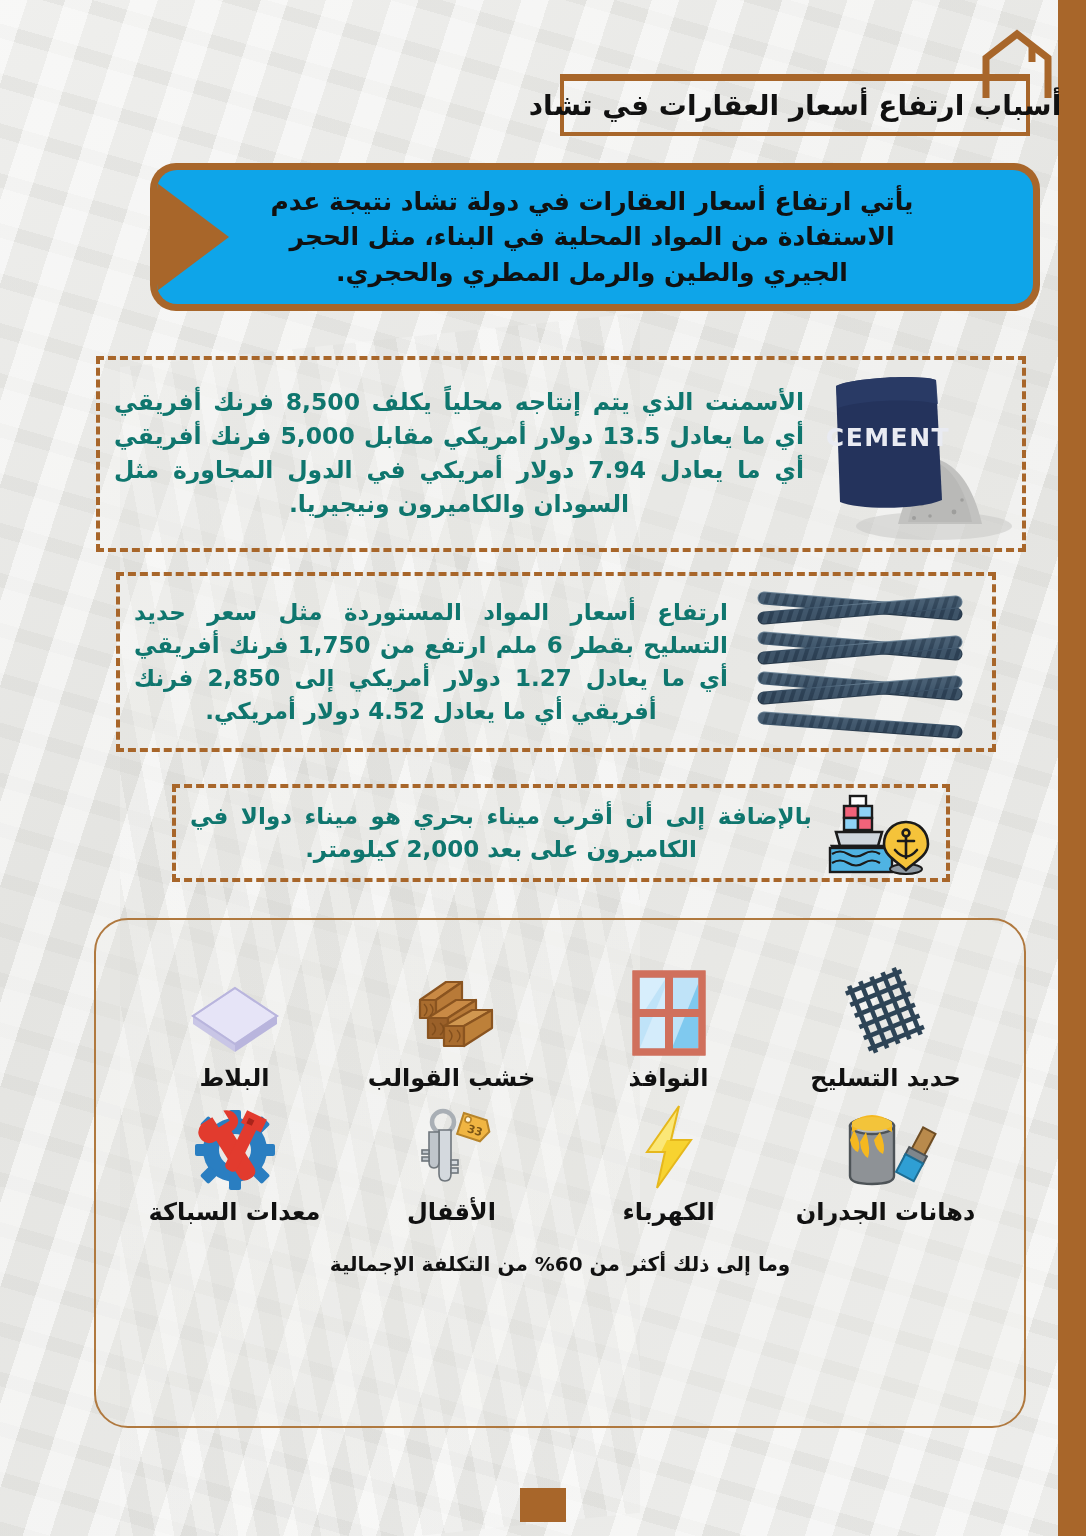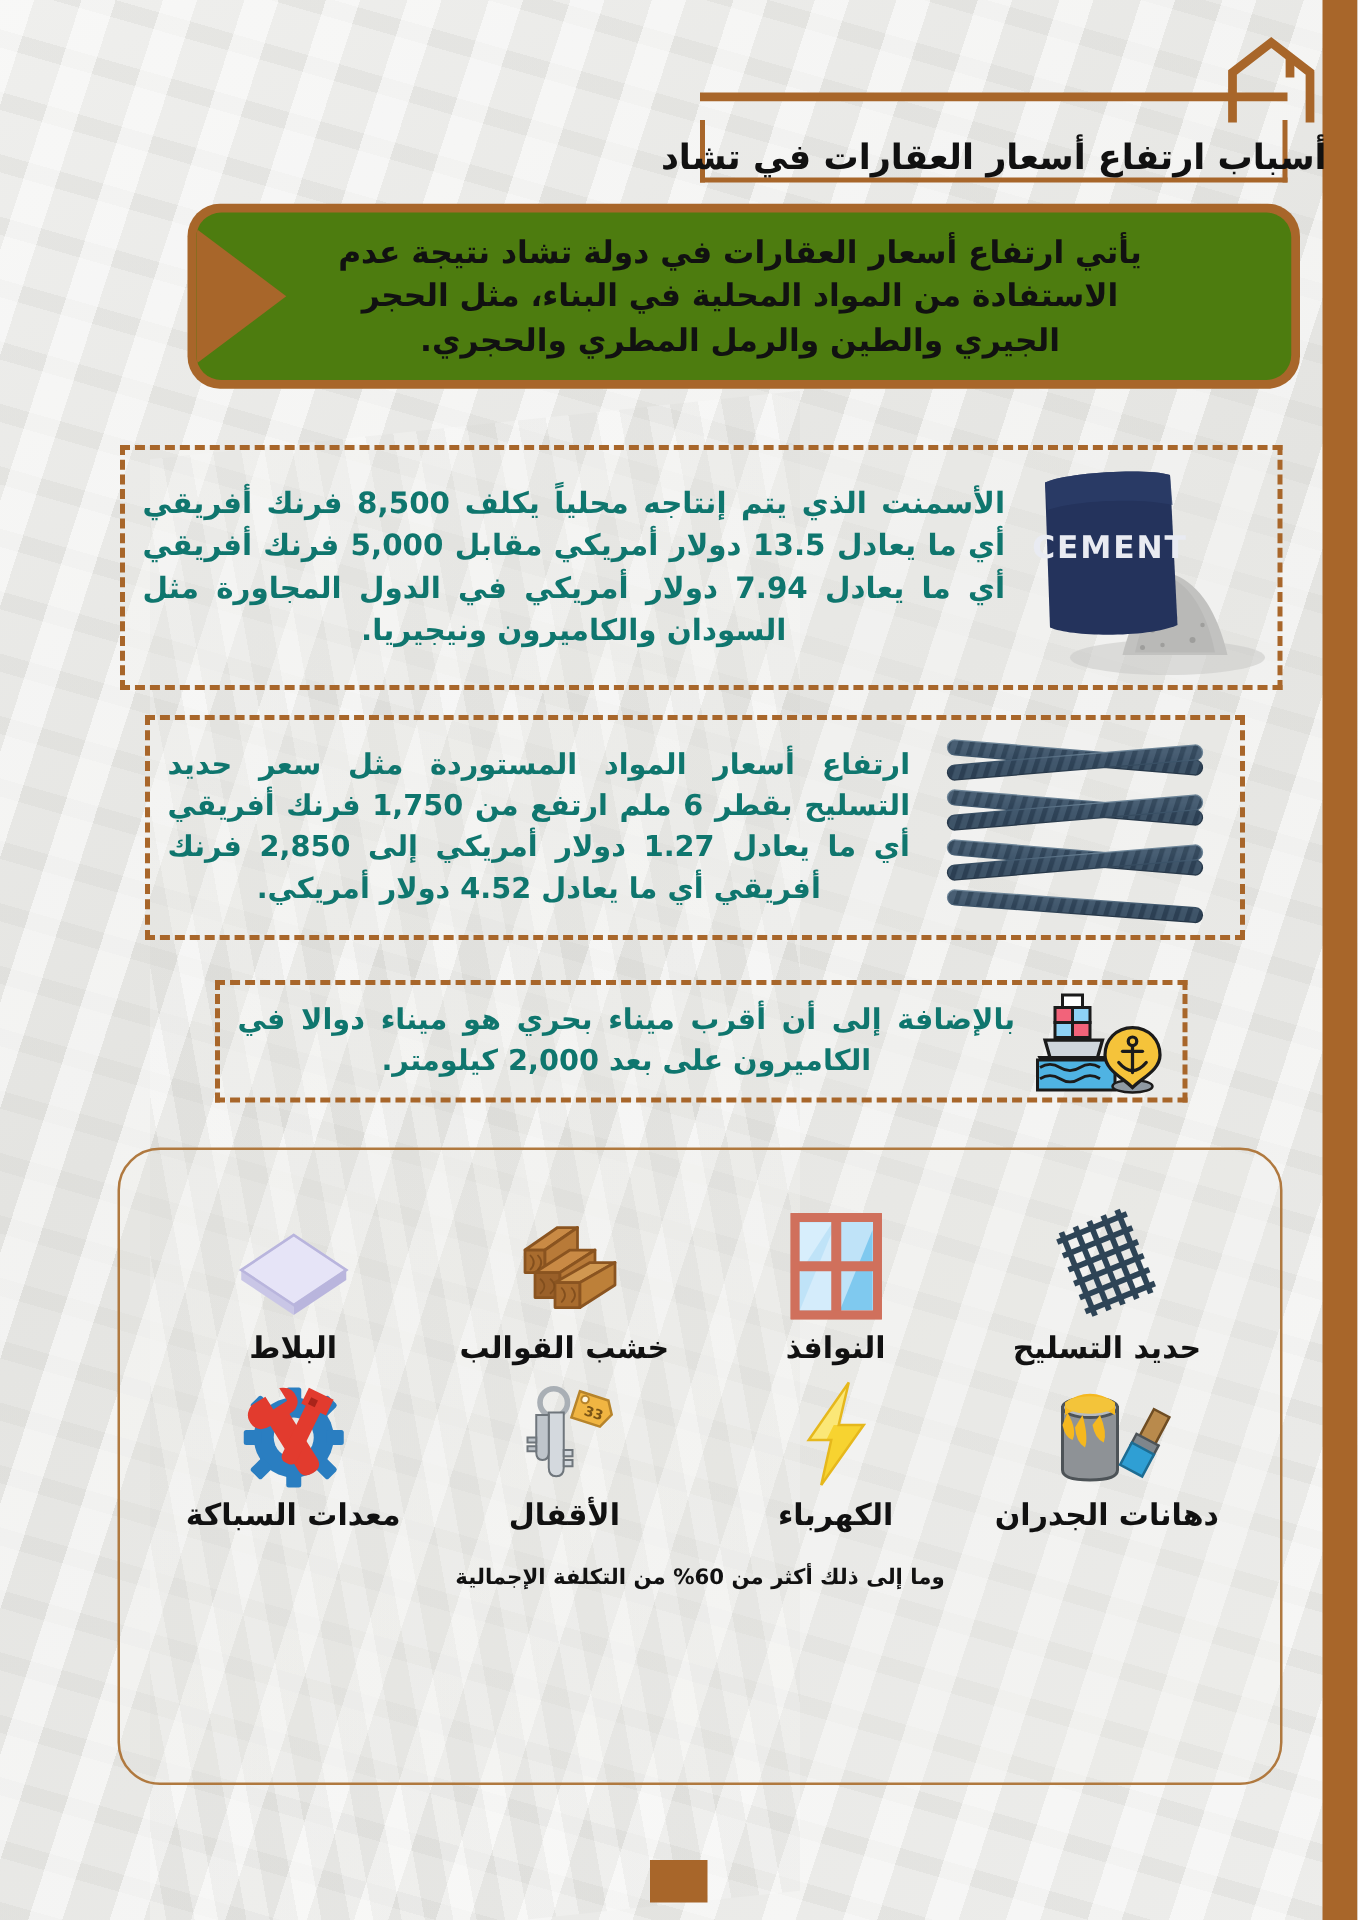"أسباب ارتفاع أسعار العقارات في" .title-box { align-items: flex-end -> center; height: 50px -> 62px; margin-top: 22px -> none }
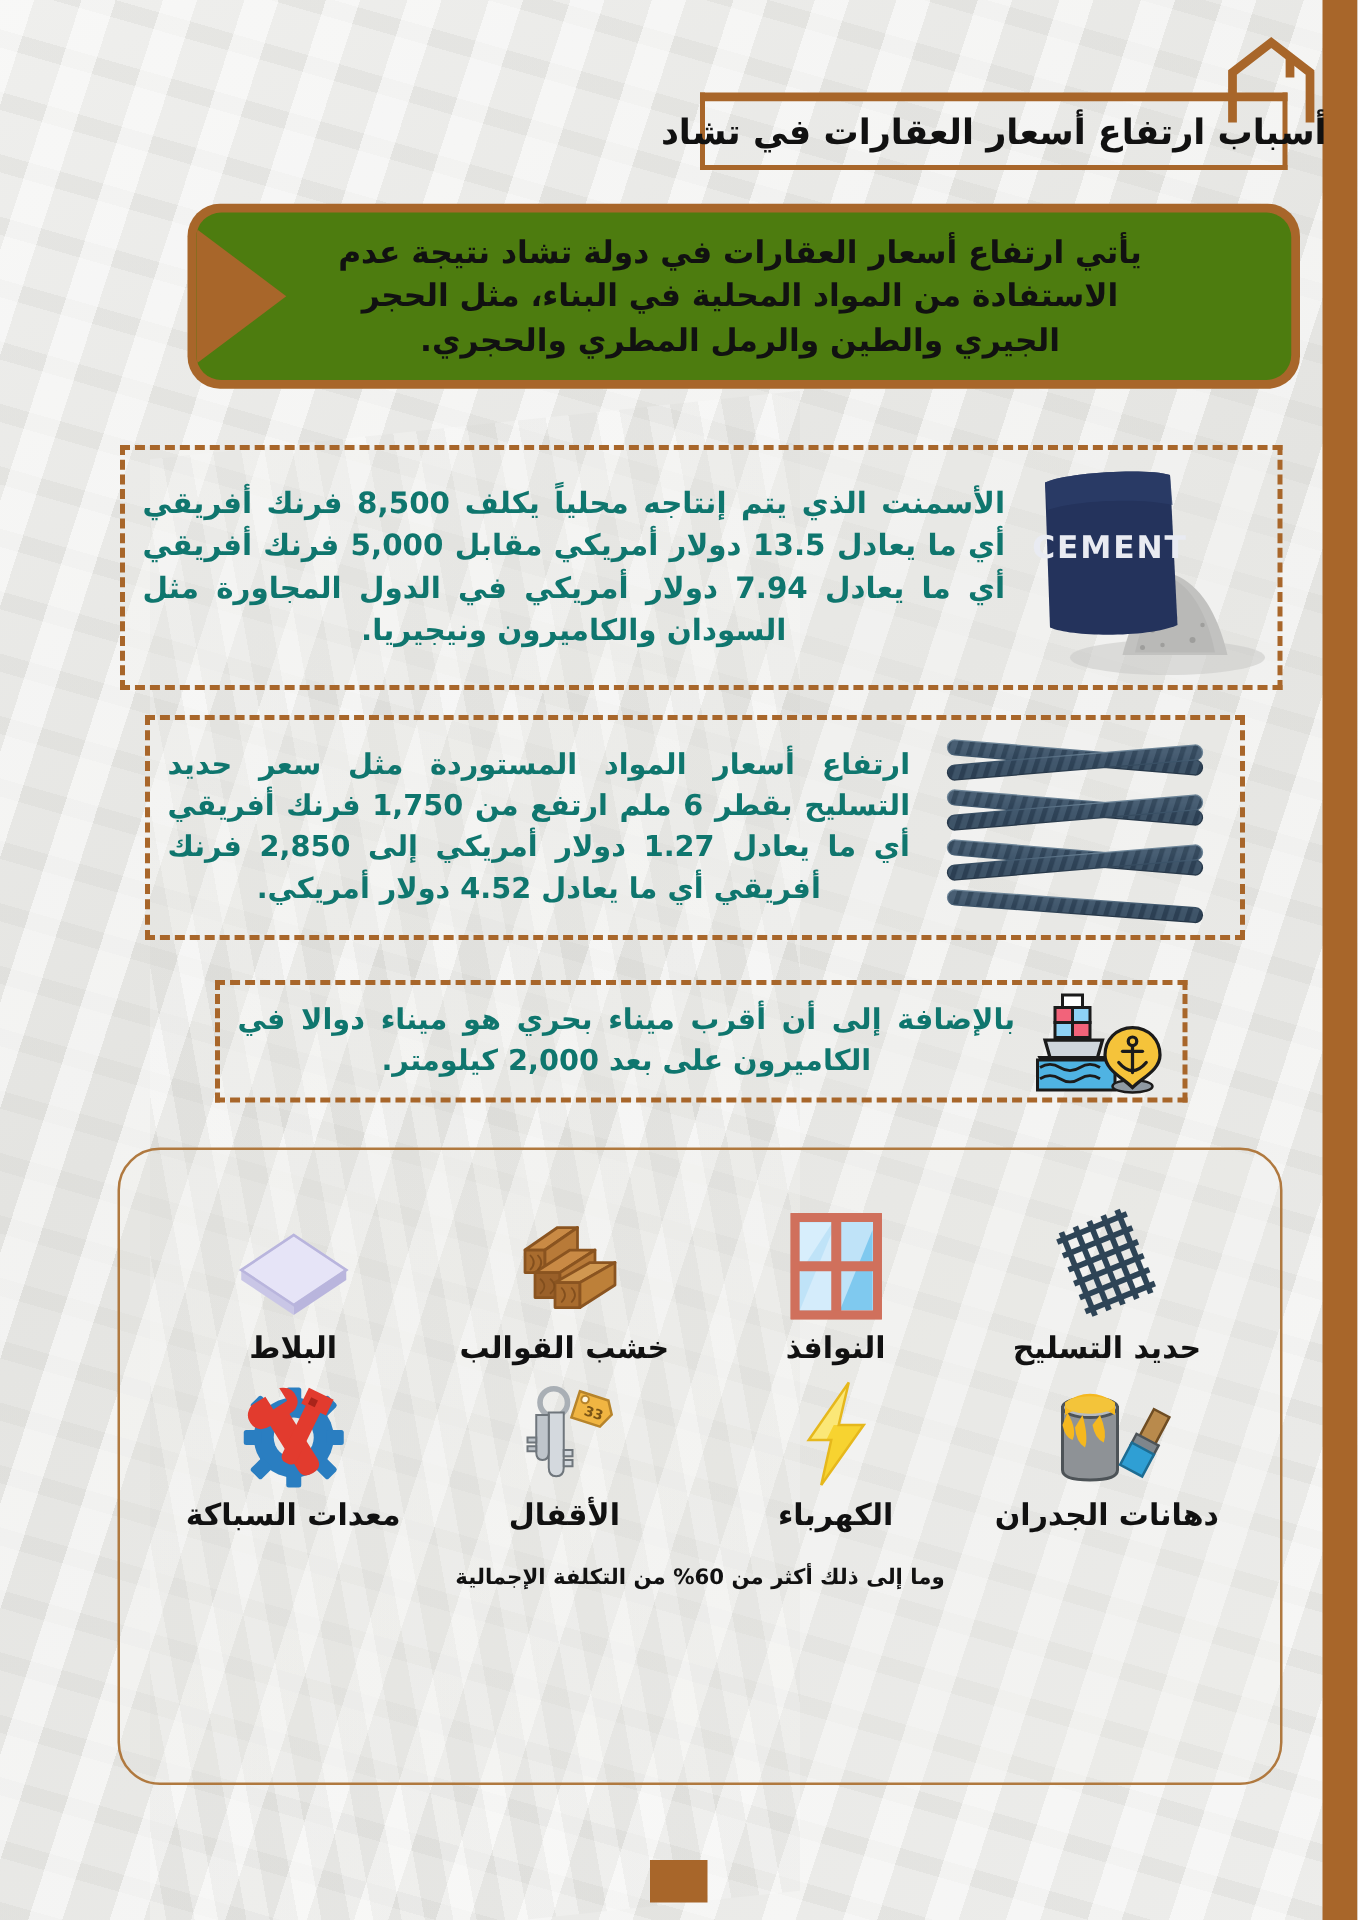"يأتي ارتفاع أسعار العقارات في" .intro-inner { background: #4d7c0f -> #0ea5e9 }
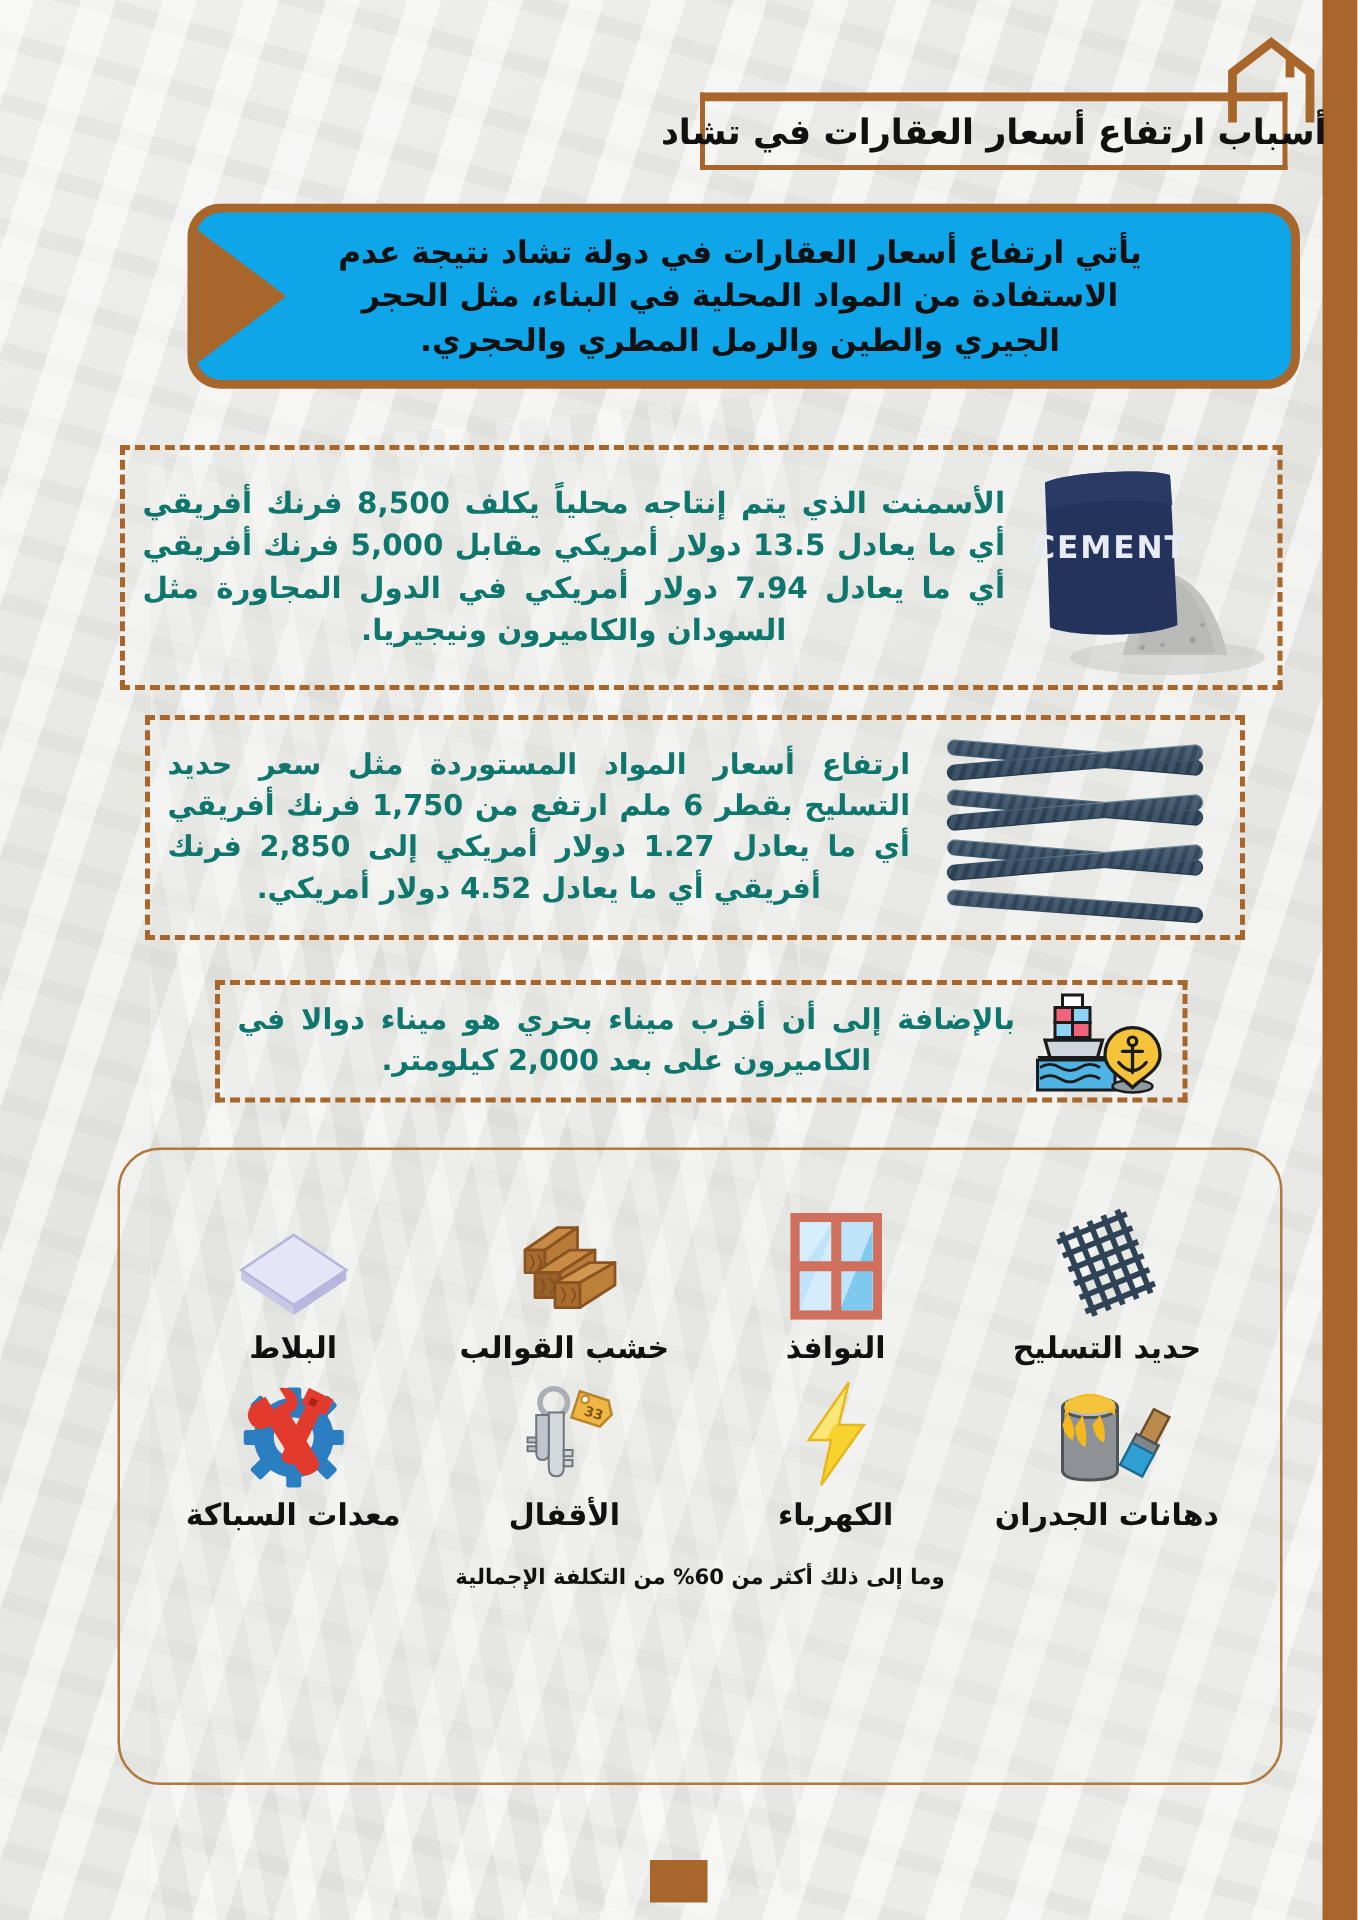"وما إلى ذلك أكثر من" .panel-foot { font-size: 17px -> 20px }
